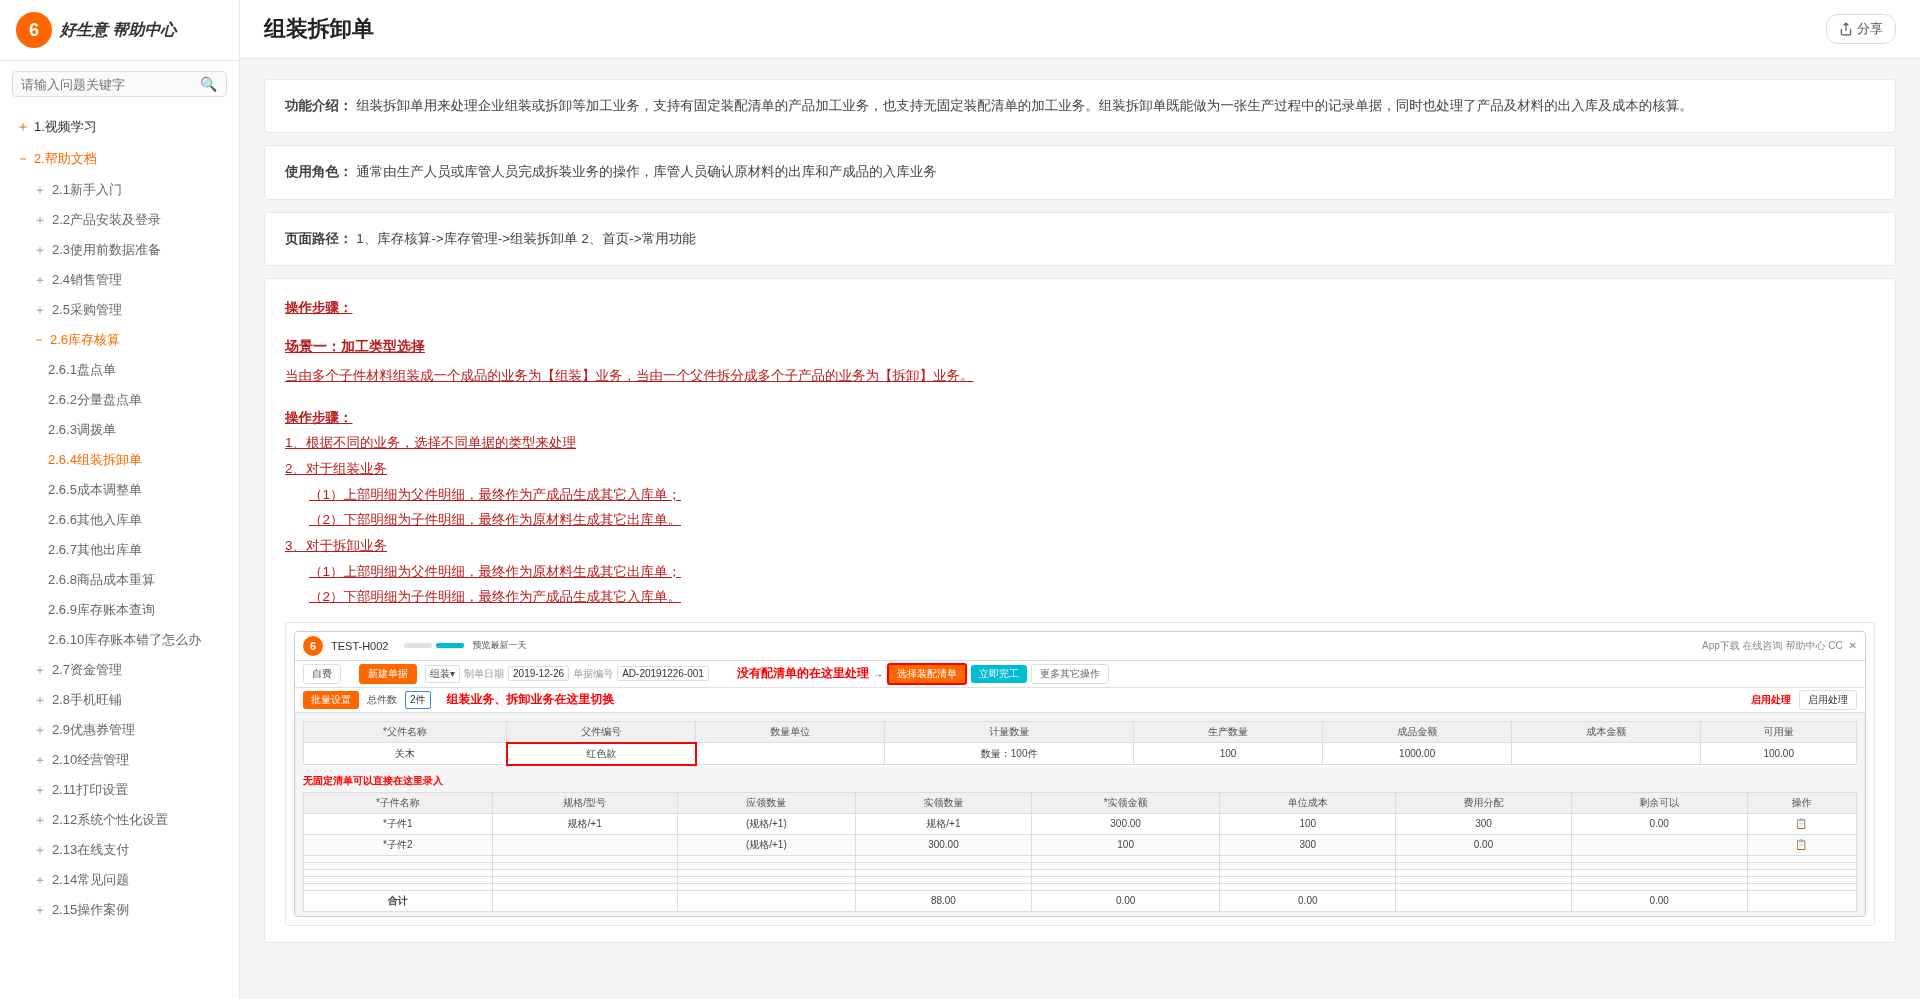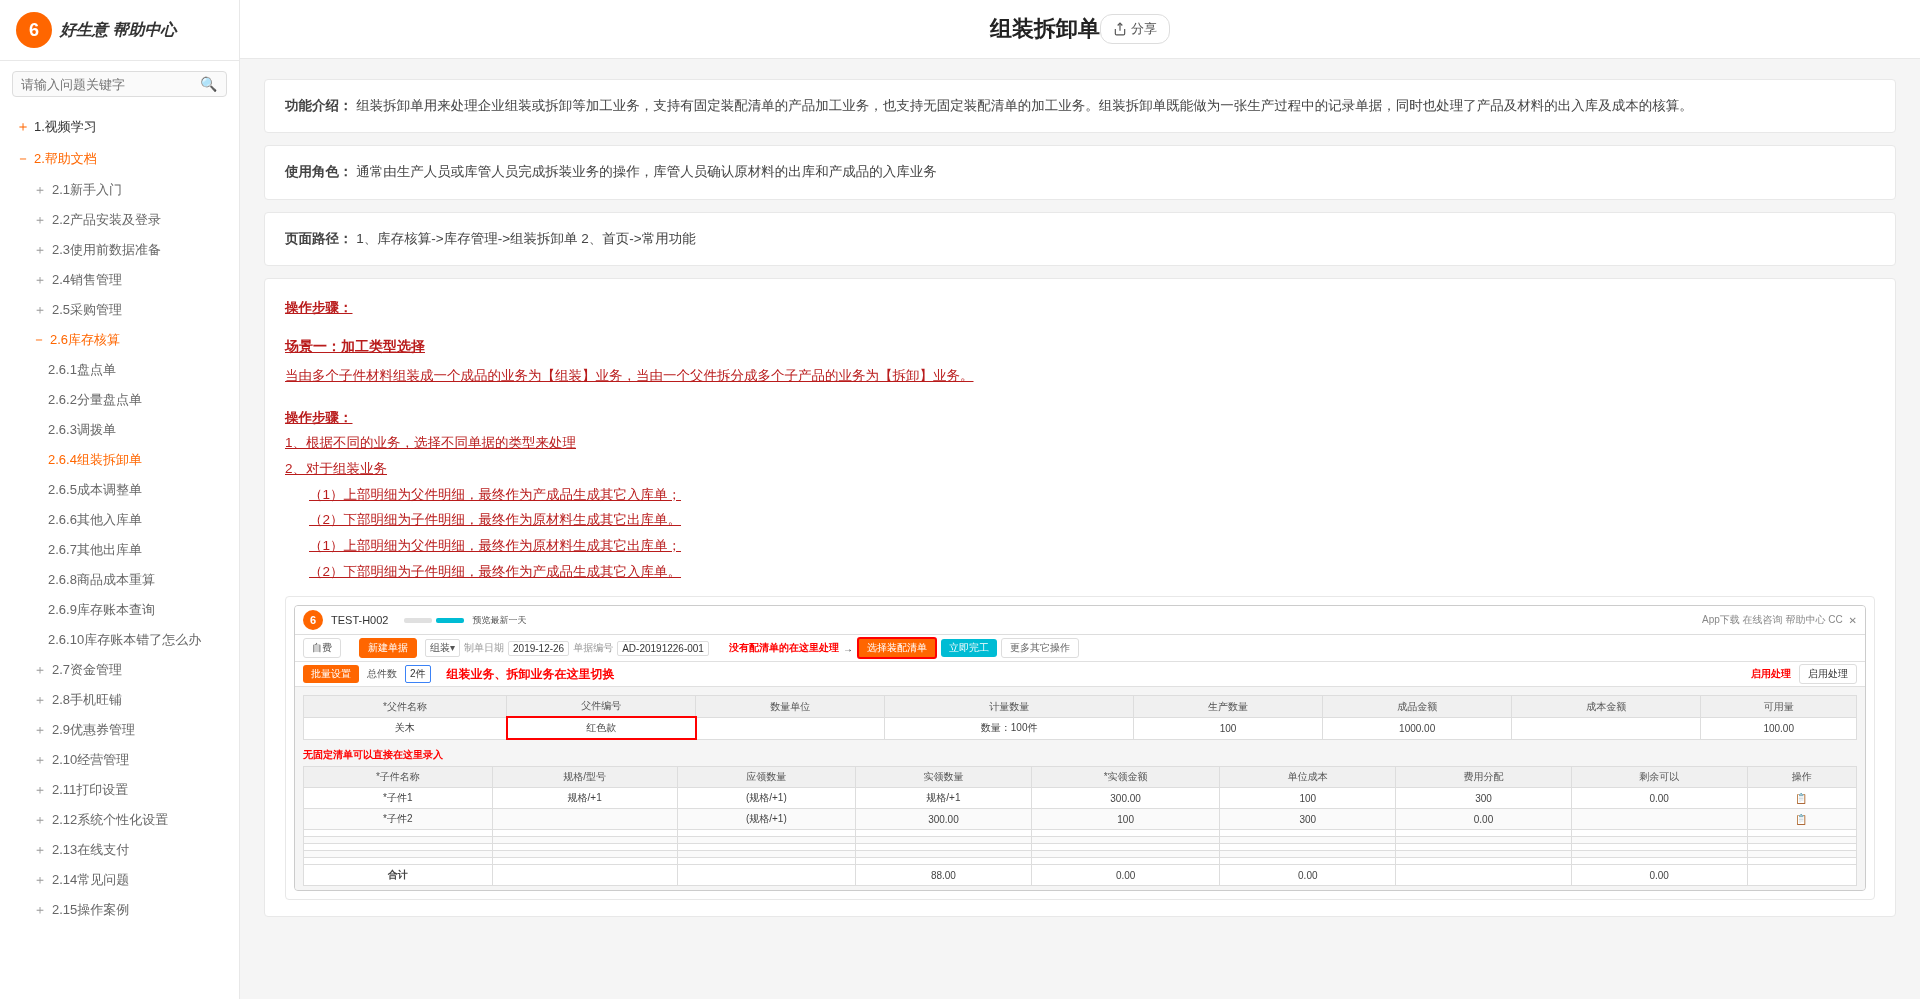"组装拆卸单" #topbar { justify-content: center -> space-between }
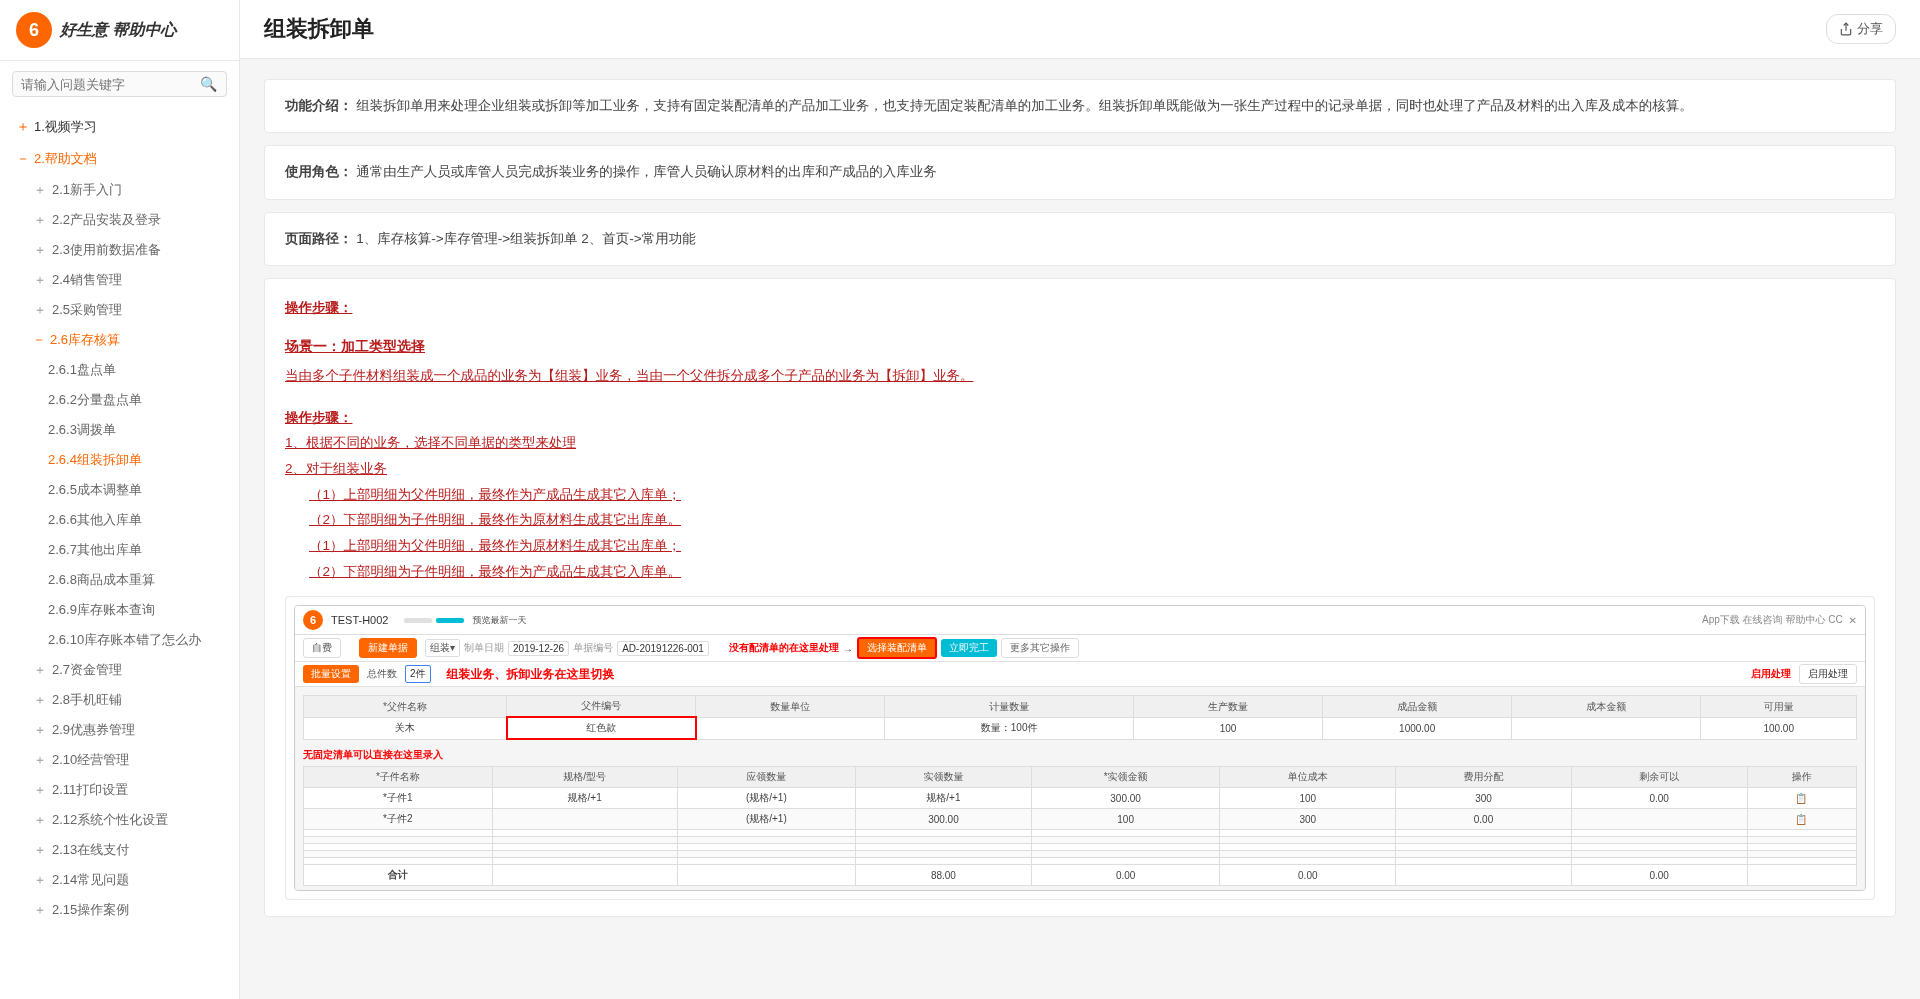"3、对于拆卸业务" p { html: none -> <p>3、对于拆卸业务</p> }
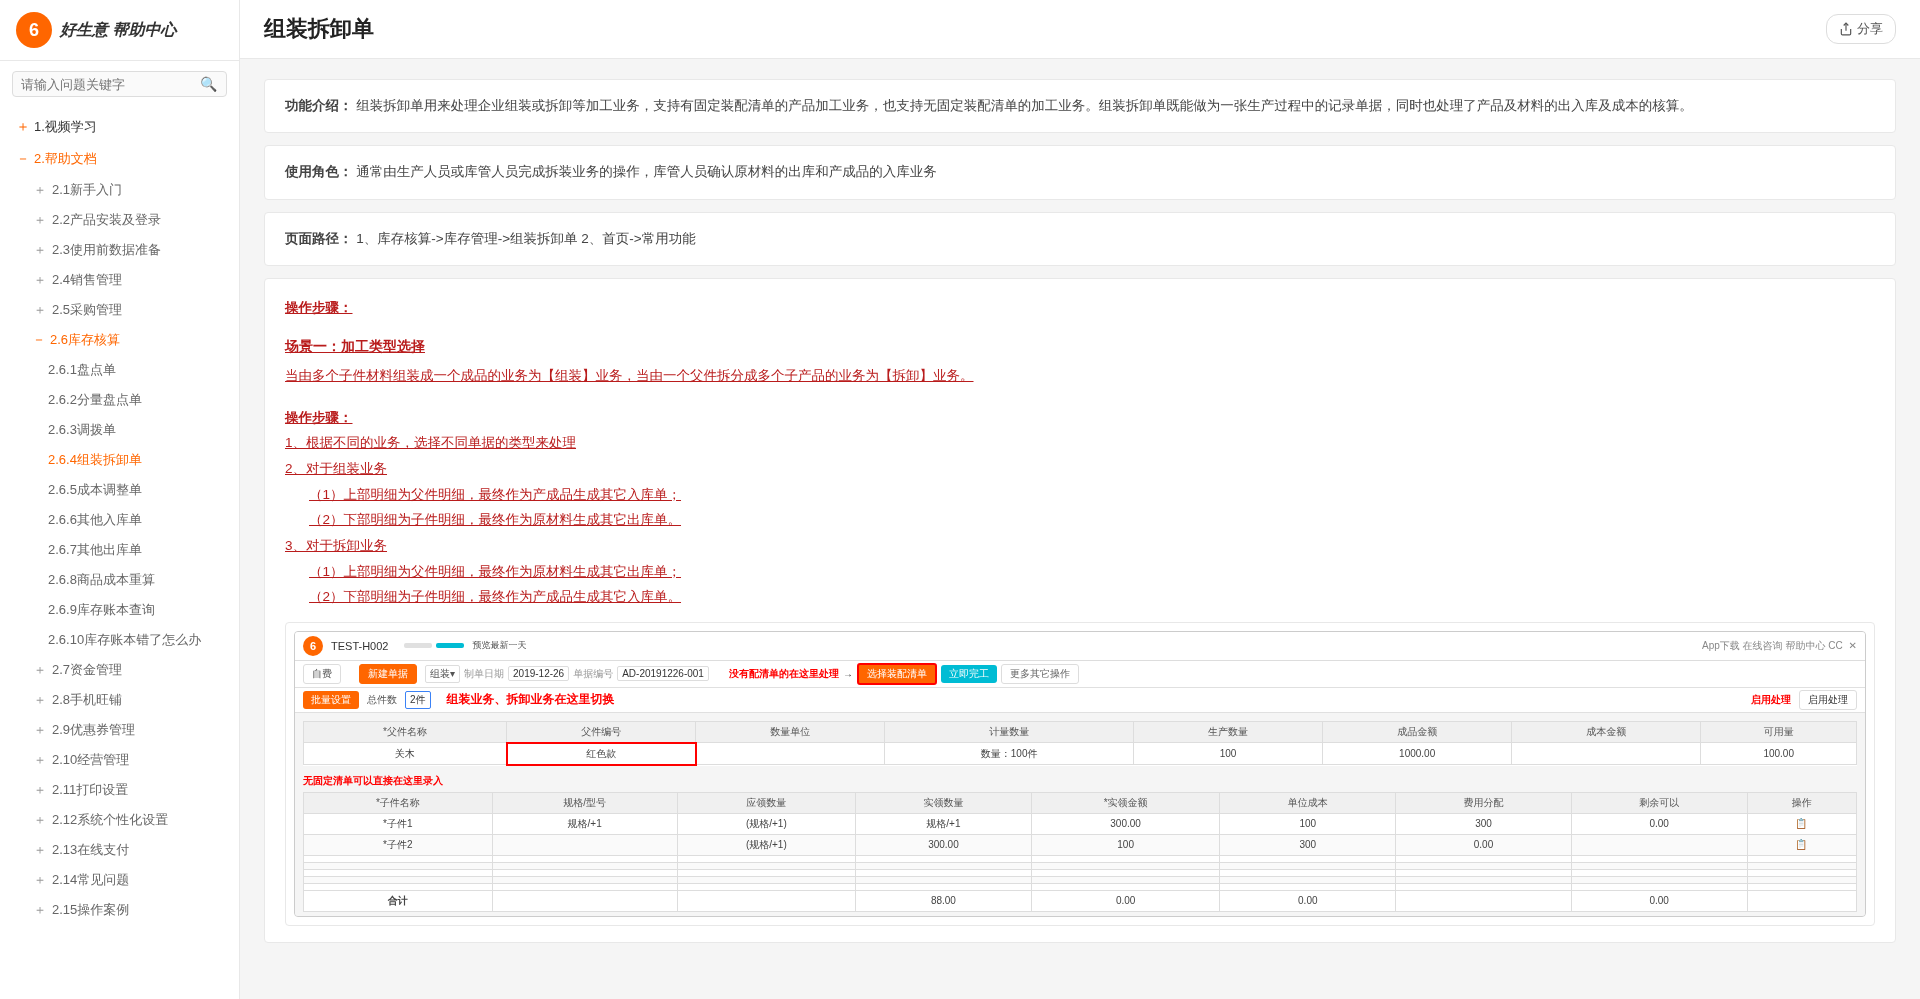"没有配清单的在这里处理" span { font-size: 10px -> 12px; margin-left: 16px -> 24px }
